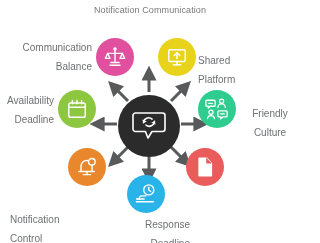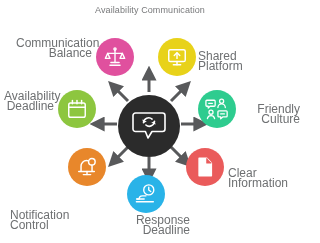"Availability Communication" div.title { text: Availability -> Notification }
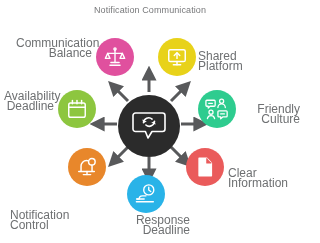"Communication" .spoke-label { font-size: 12px -> 10px; line-height: 10px -> 19px }
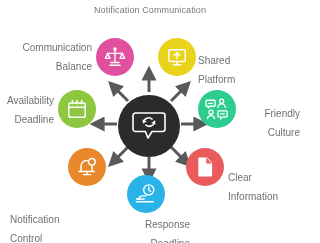"Friendly Culture" div.spoke-label { text-align: right -> center }
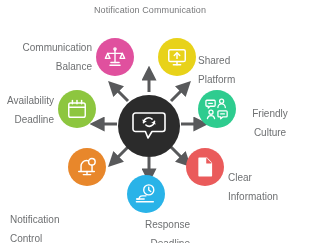"Clear" div.spoke-label { html: <div>Clear Information</div> -> none }
